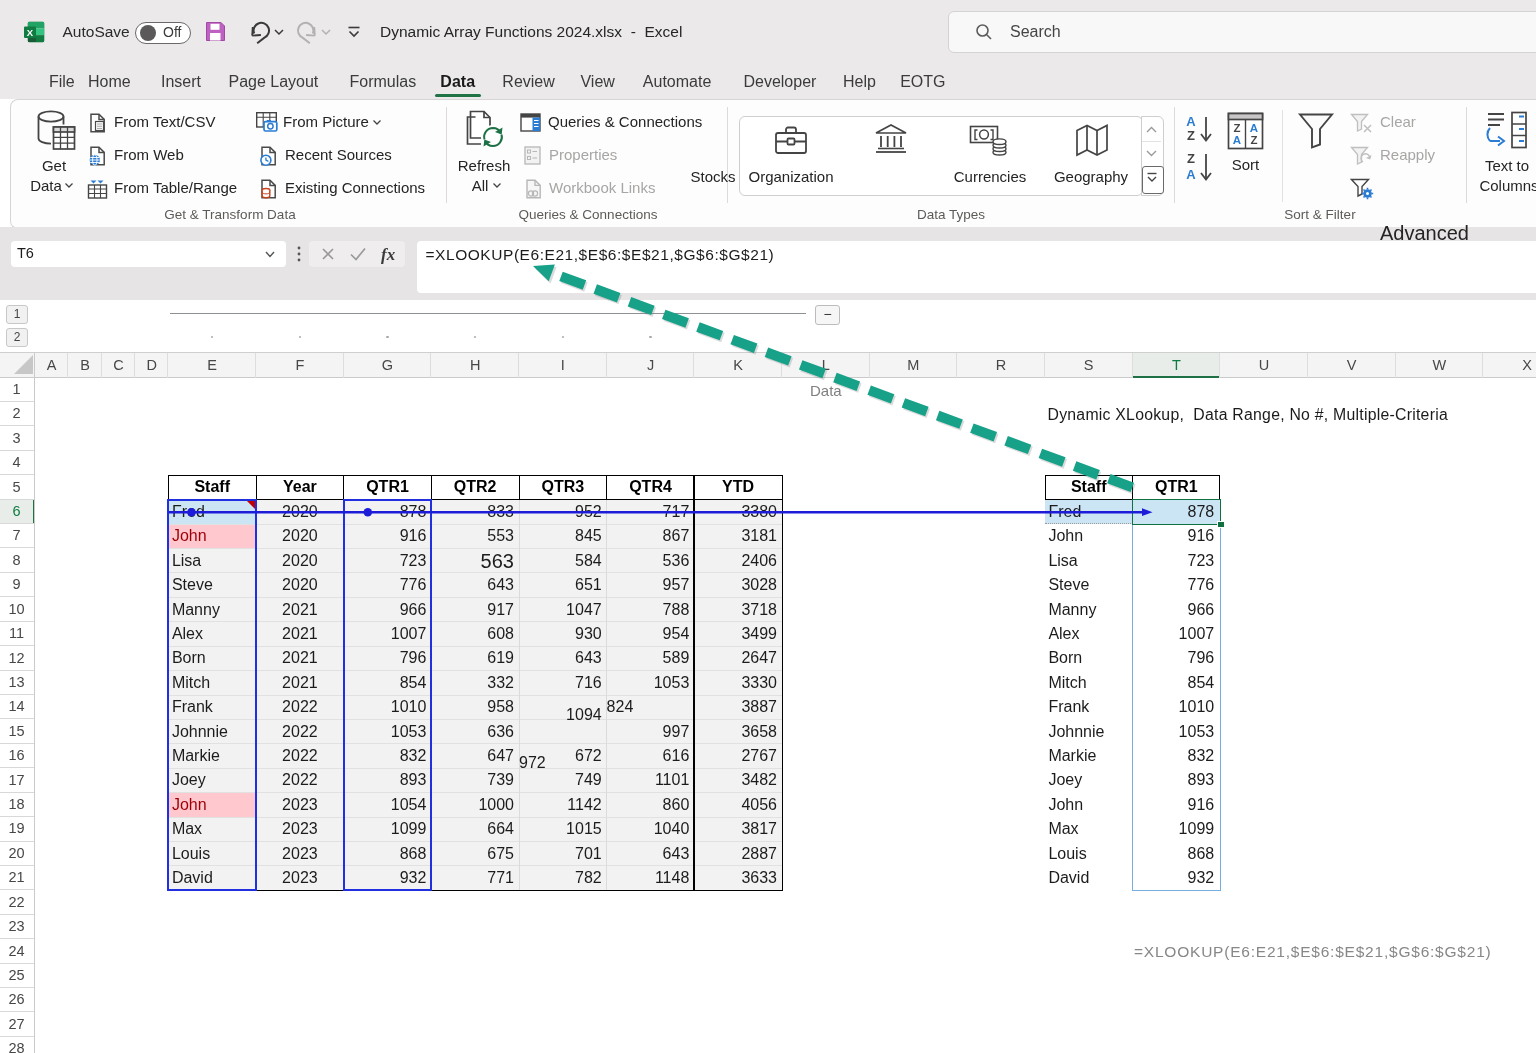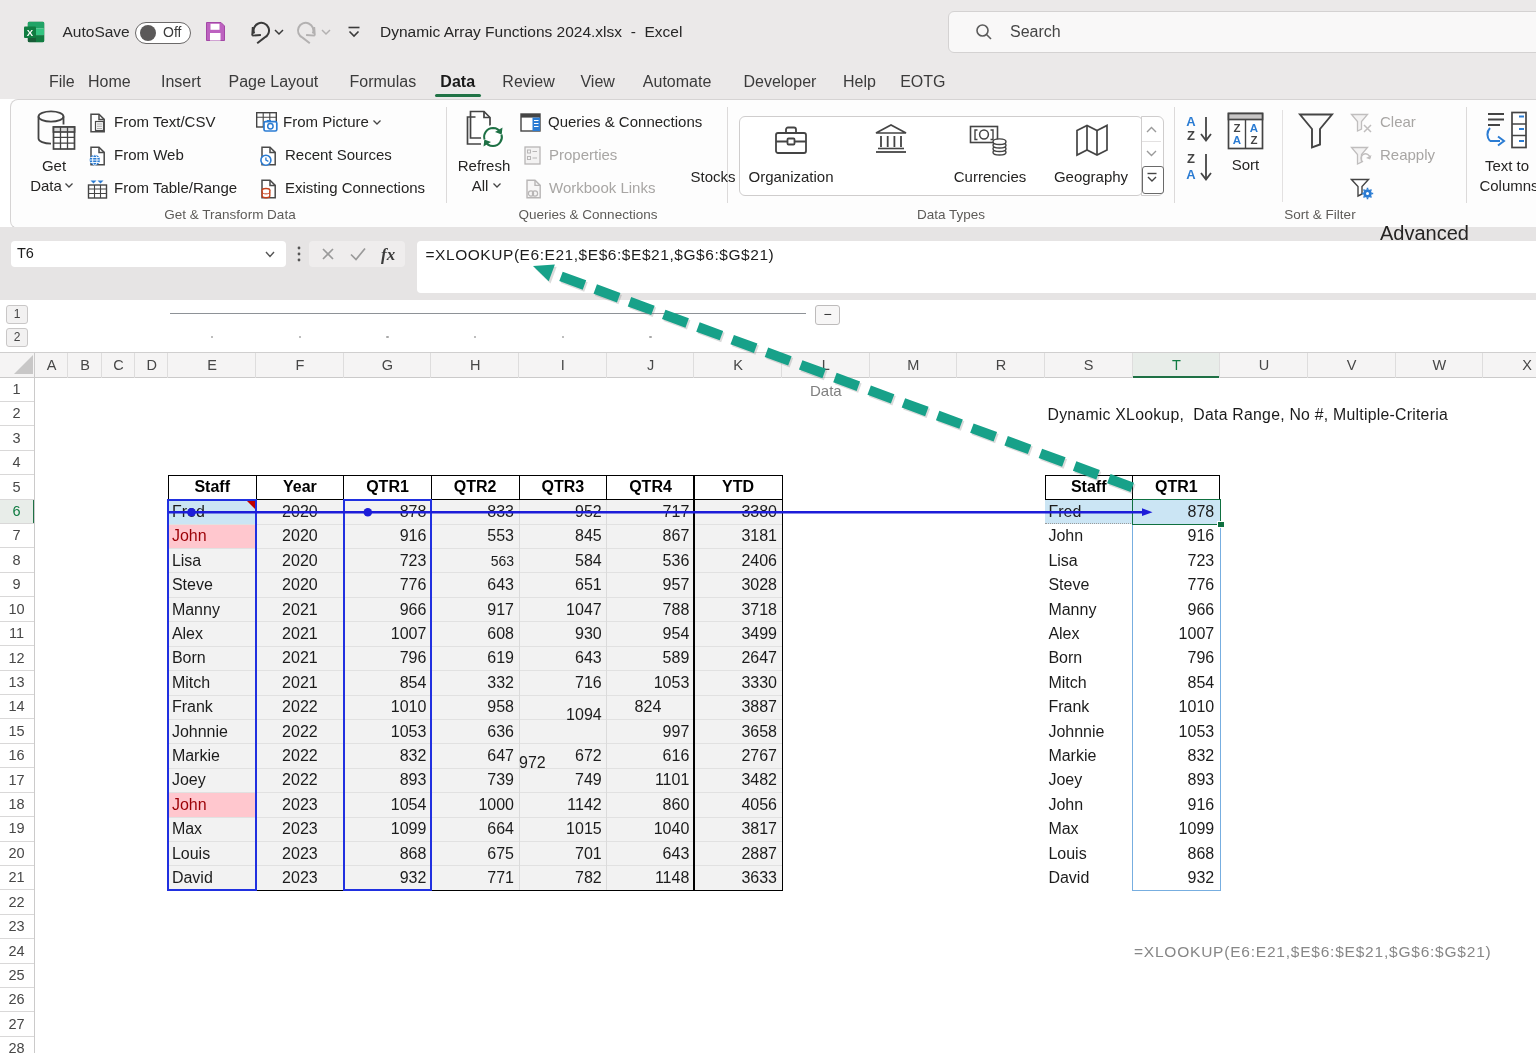"563" div { font-size: 14px -> 20px }
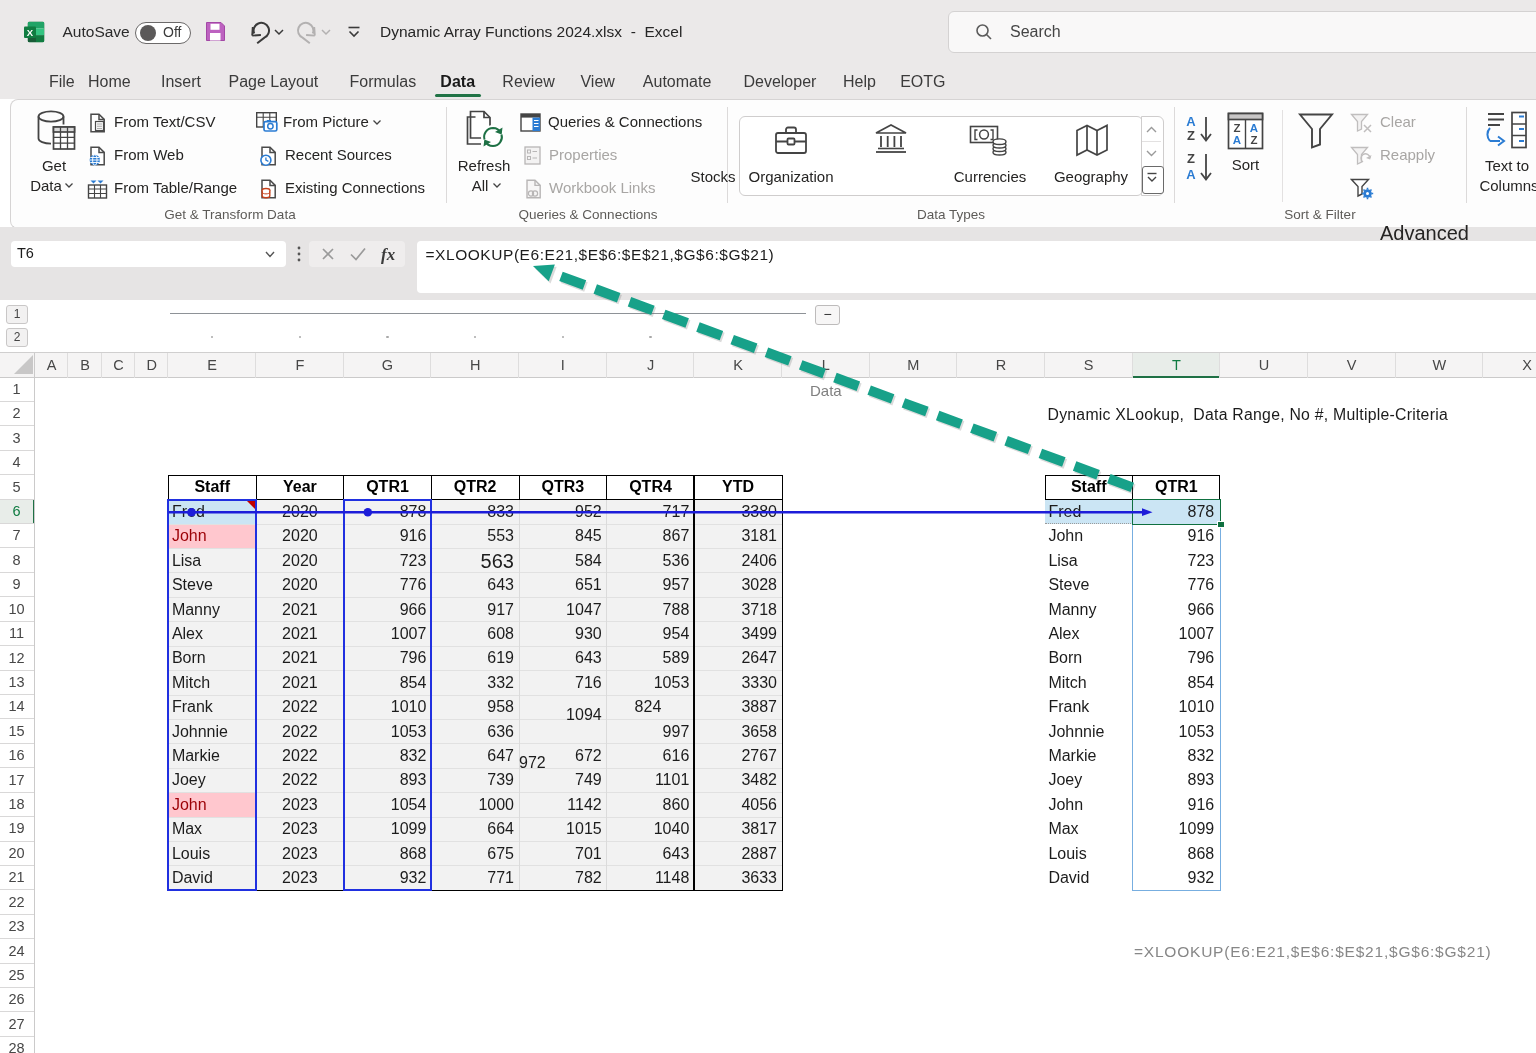"824" div { text-align: center -> left }
